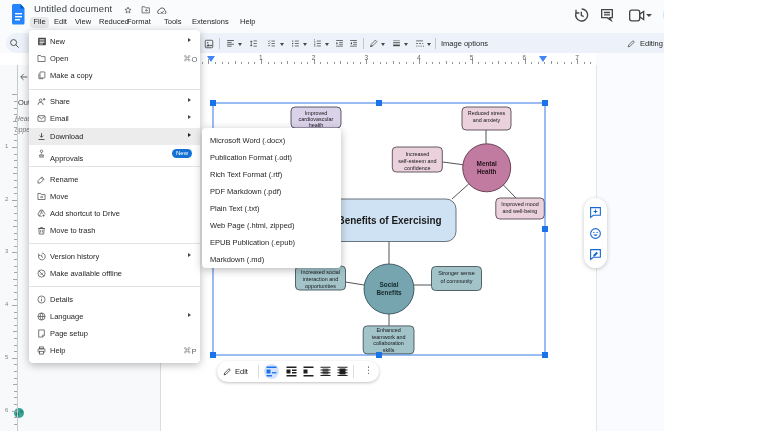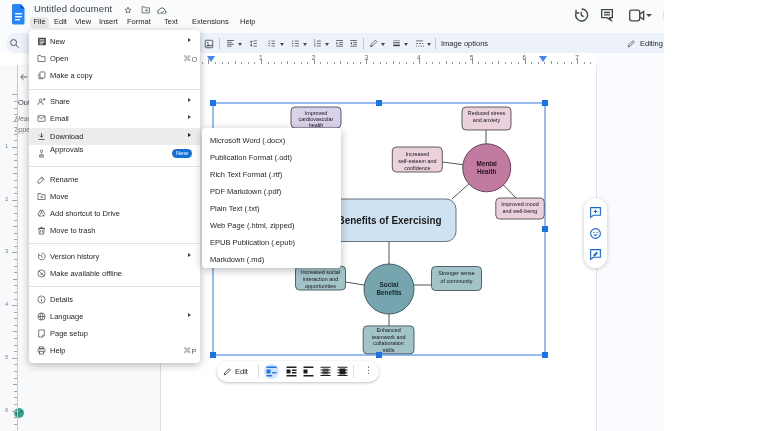"Insert" span.abs { text: Insert -> Reduced }
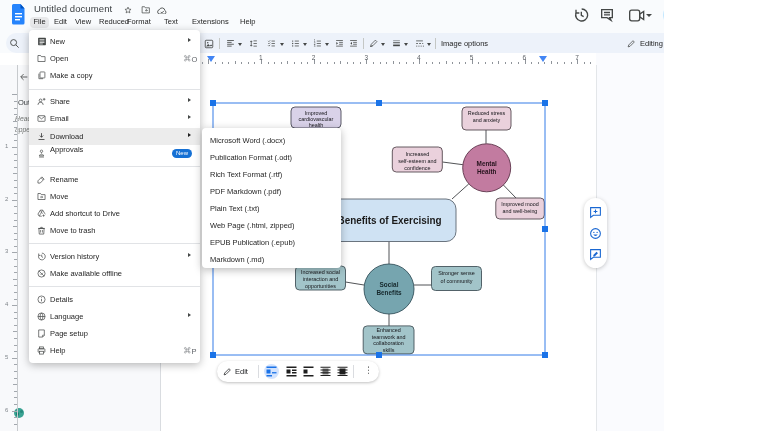"Text" span.abs { text: Text -> Tools }
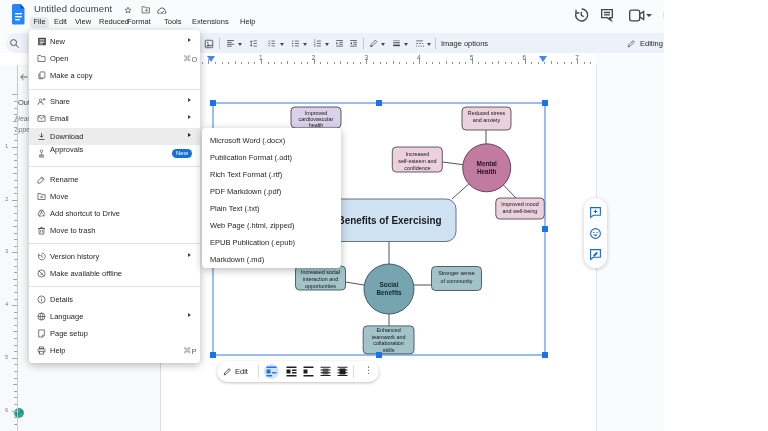"Approvals" span.abs { top: 145px -> 154px }
